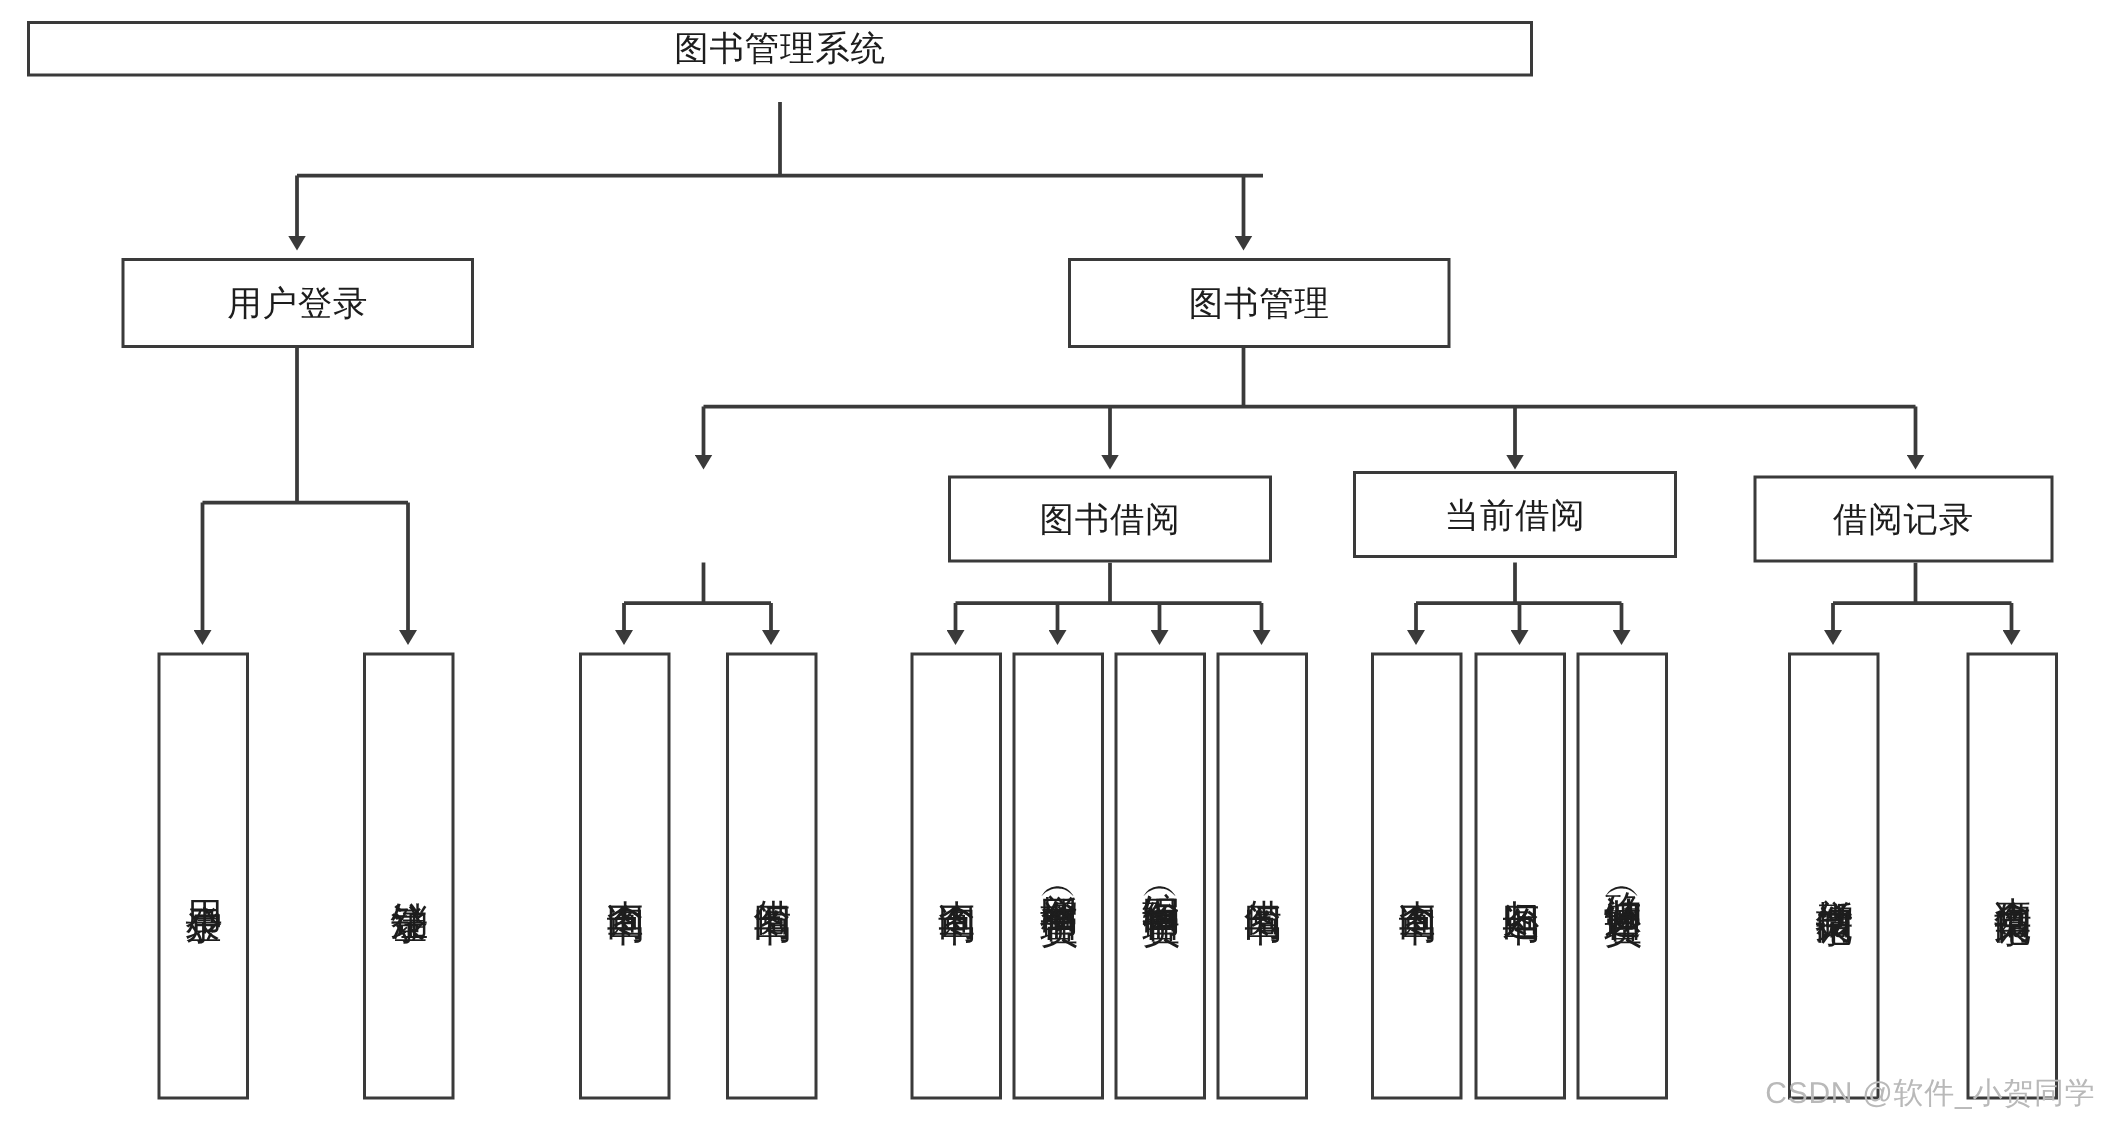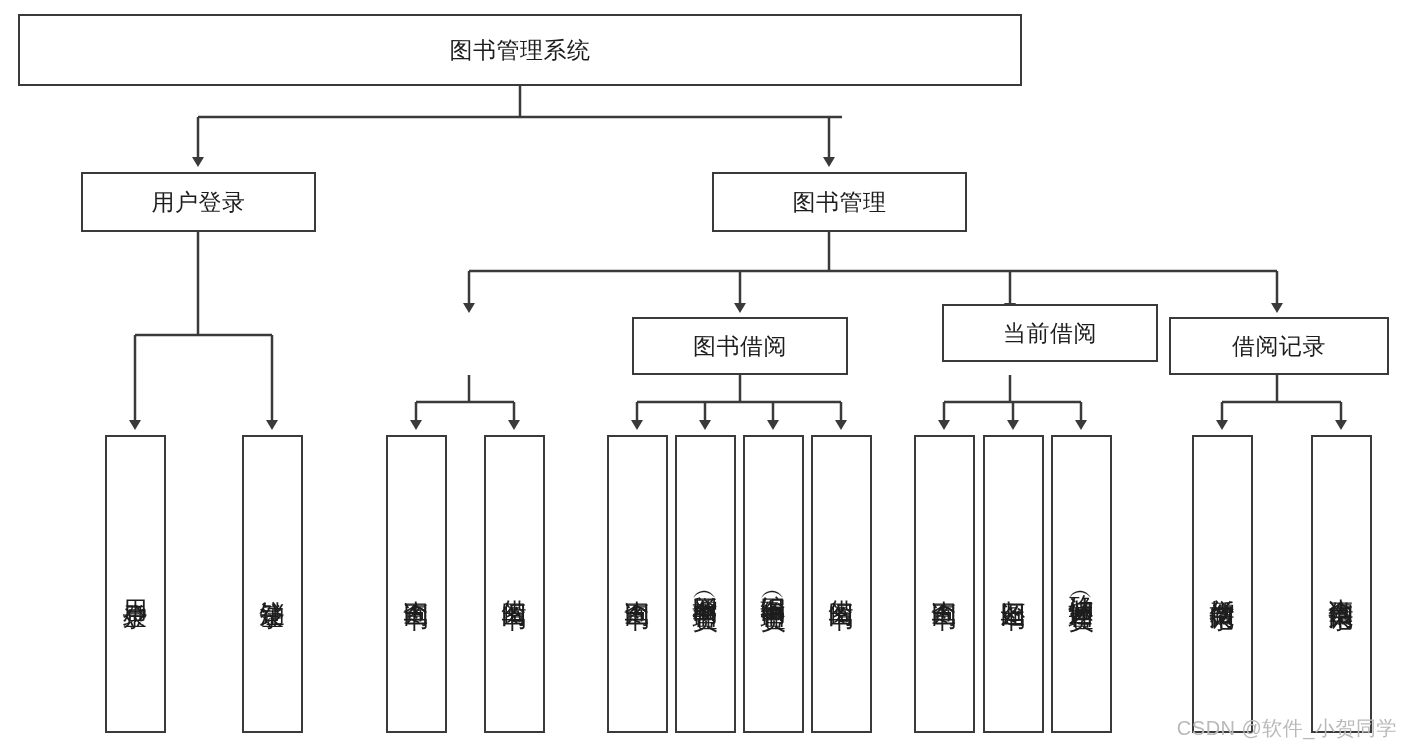"图书管理系统" div.node { height: 72px -> 37px }
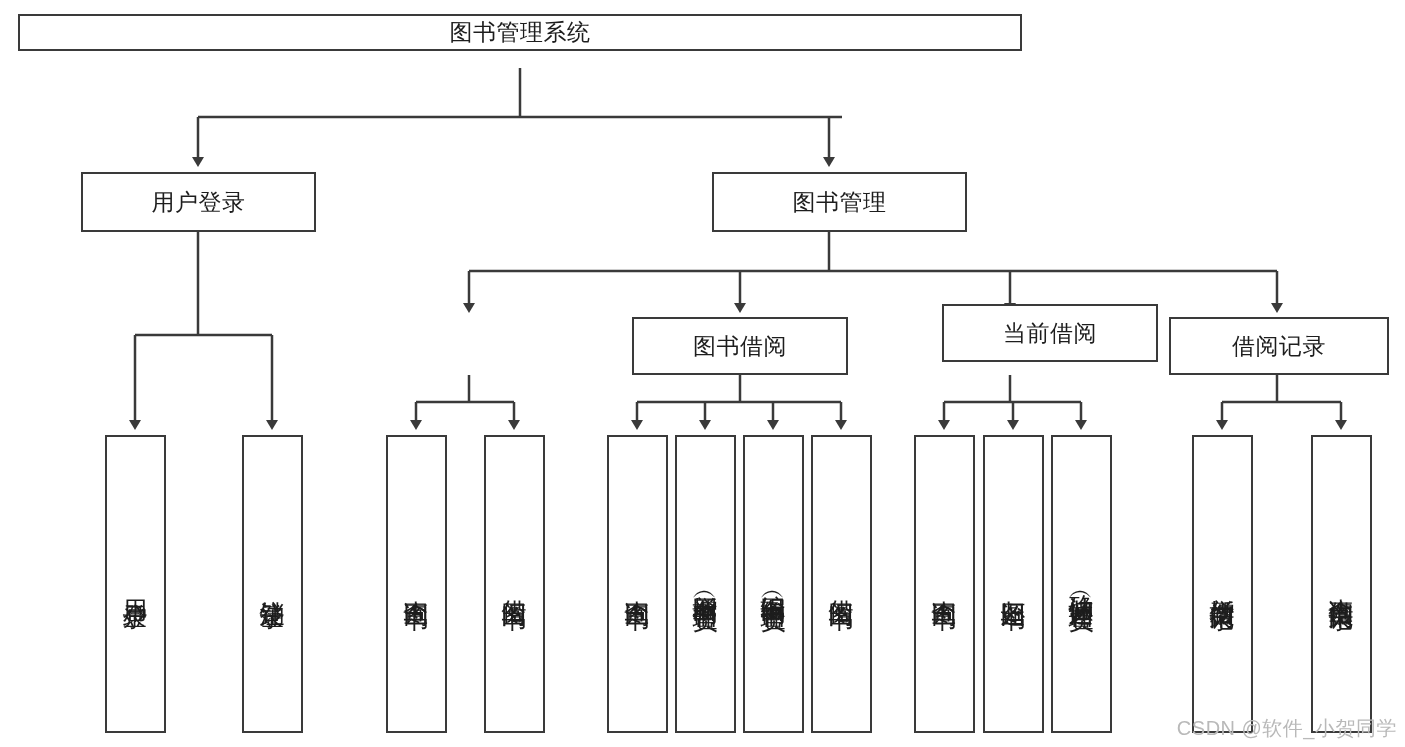"当前借阅" div.node { margin-left: 40px -> none; top: 304px -> 314px }
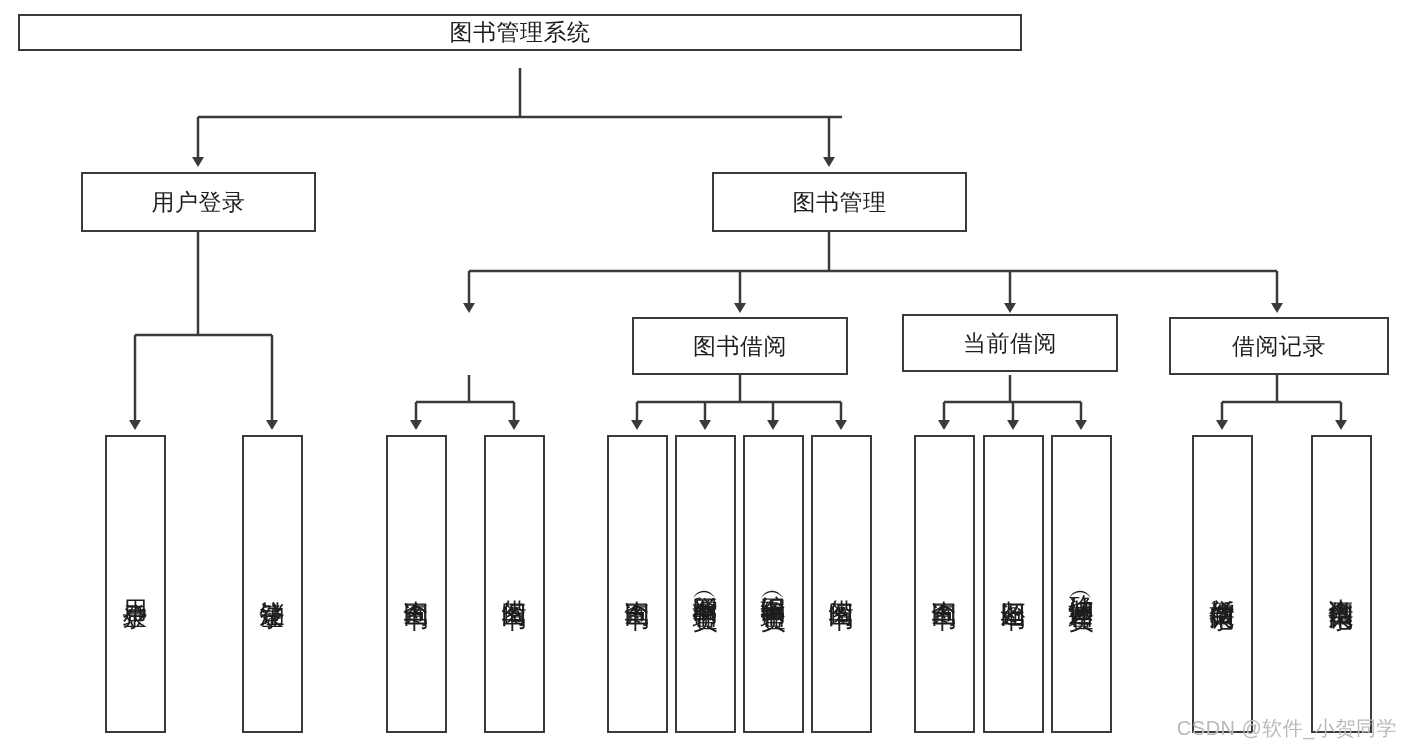"借阅记录" div.node { width: 220px -> 200px }
